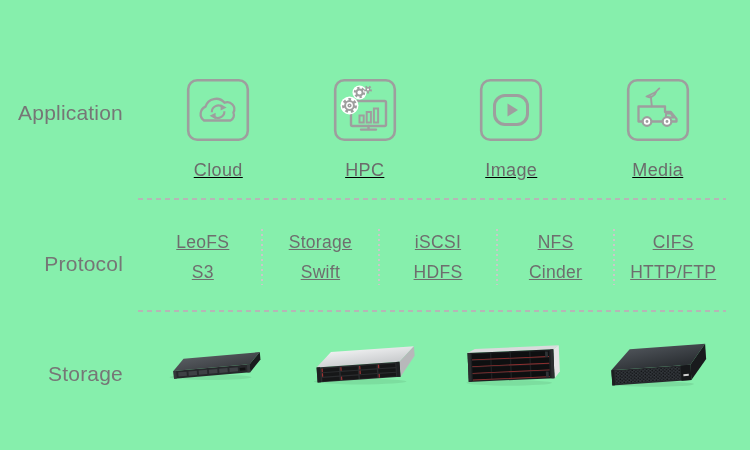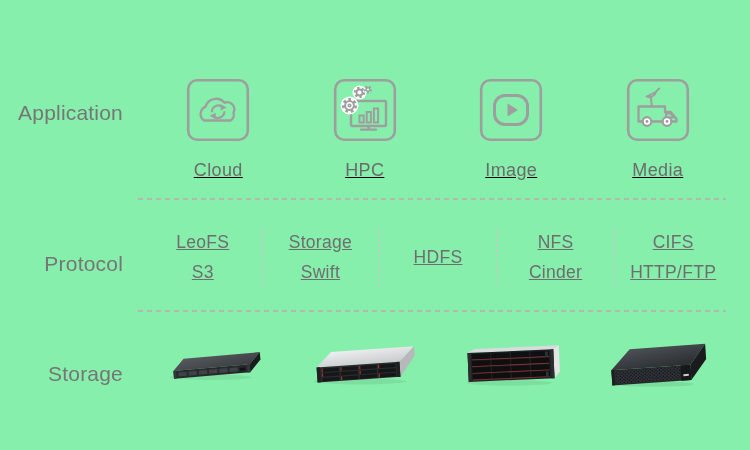"iSCSI" span.l1 { html: none -> <span>iSCSI</span> }
